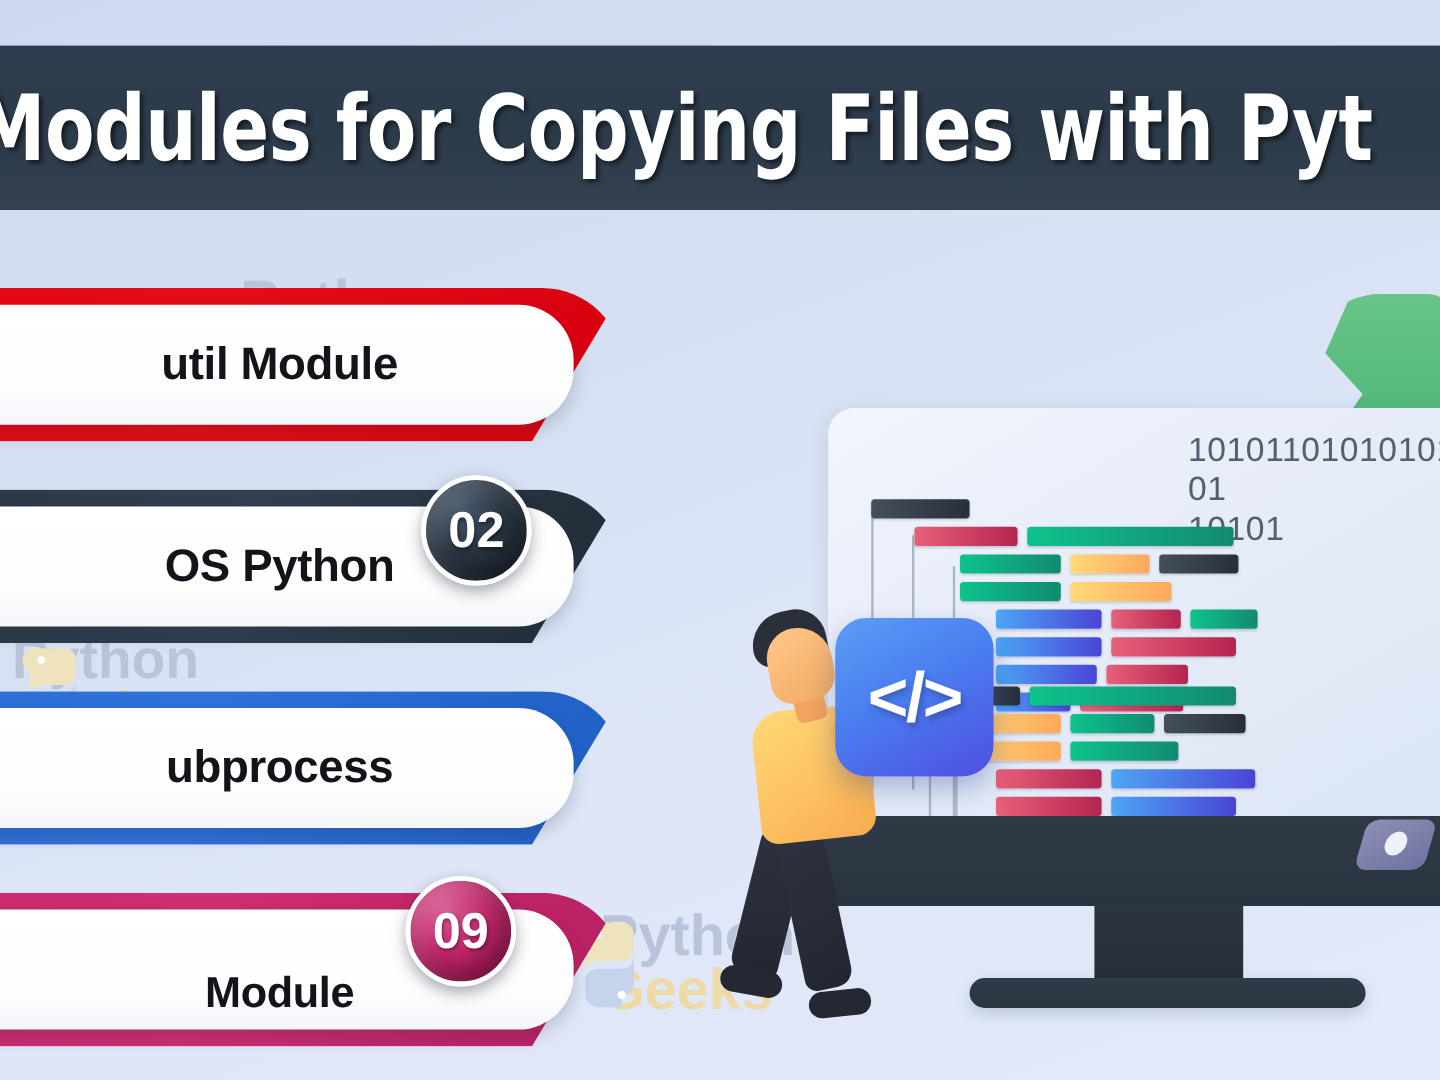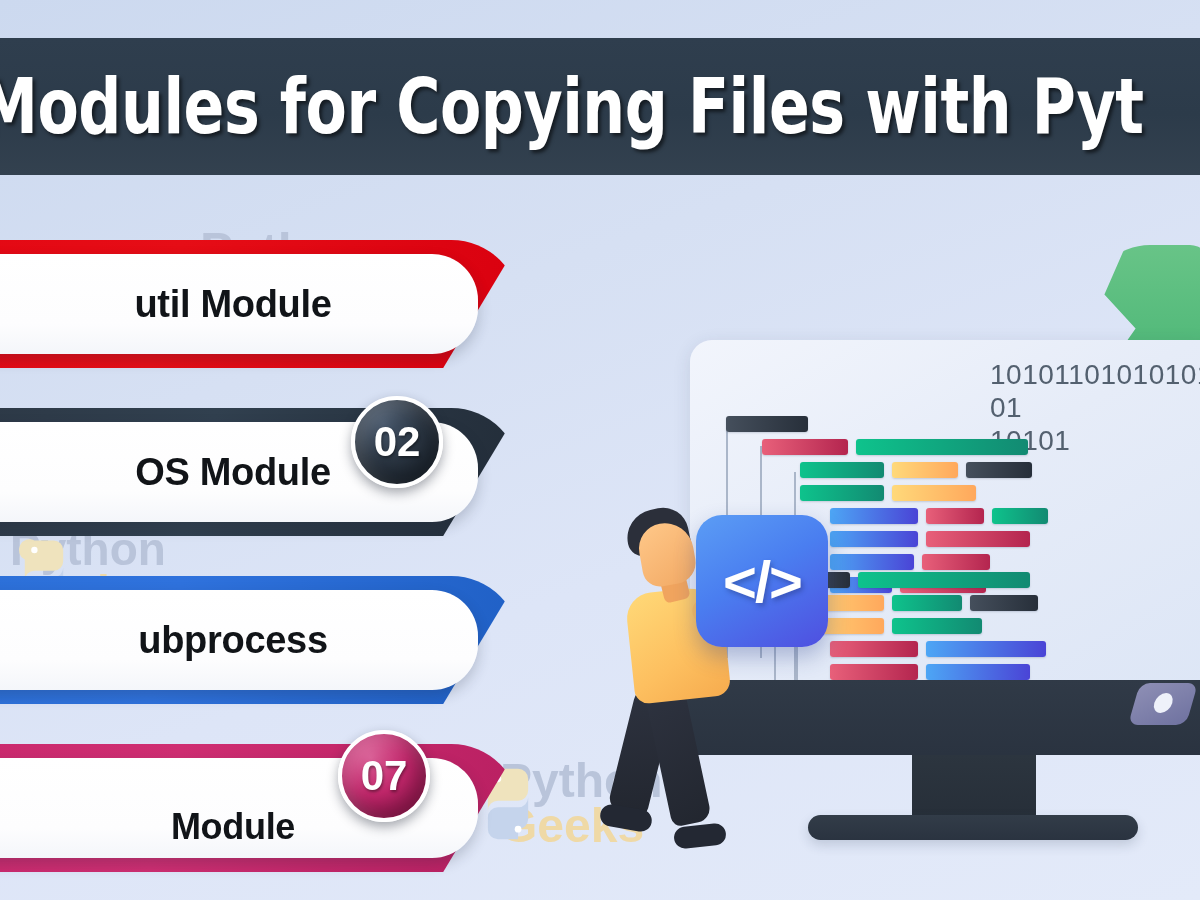"OS Module" div.label { text: Module -> Python }
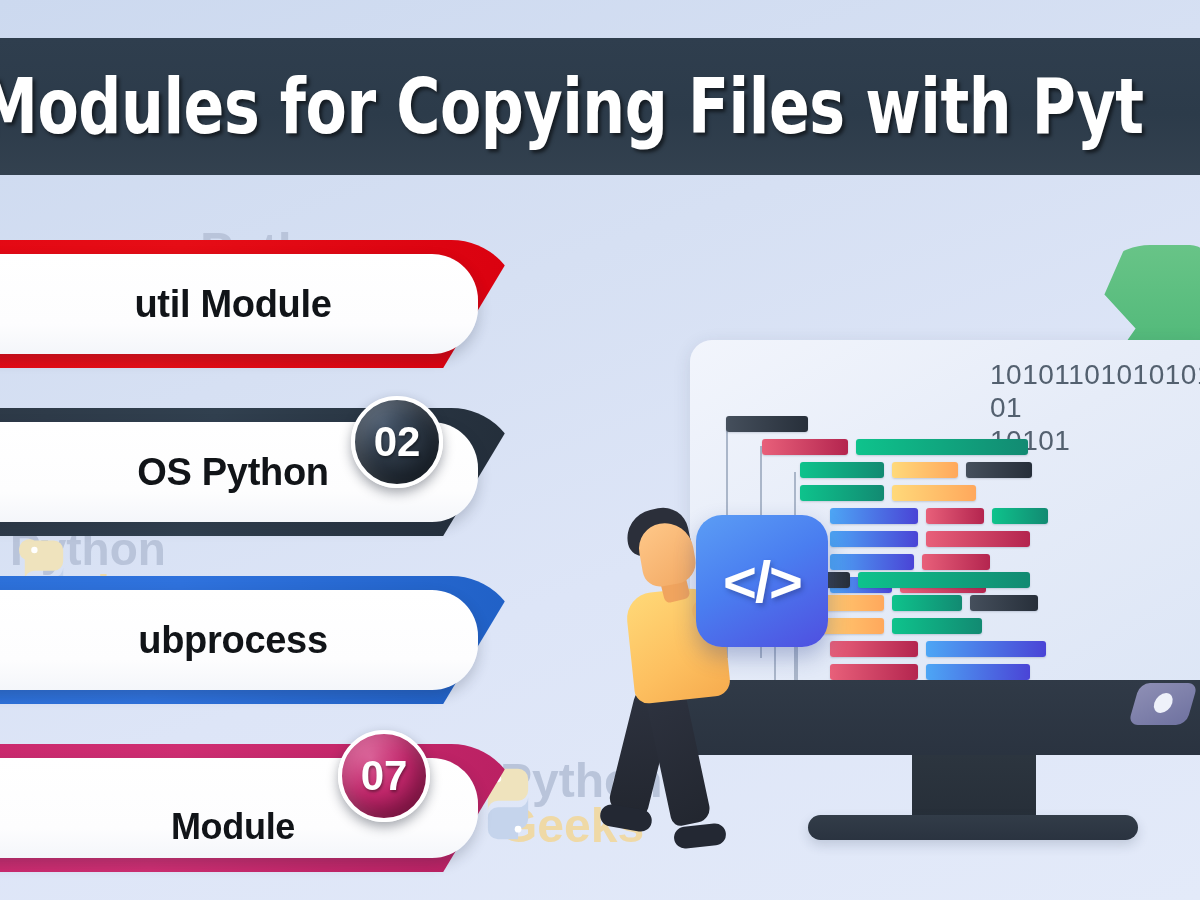"07" div.badge { text: 07 -> 09 }
